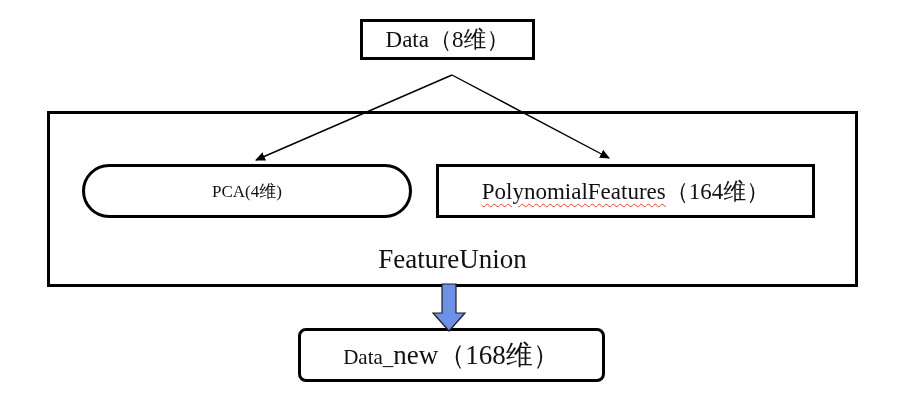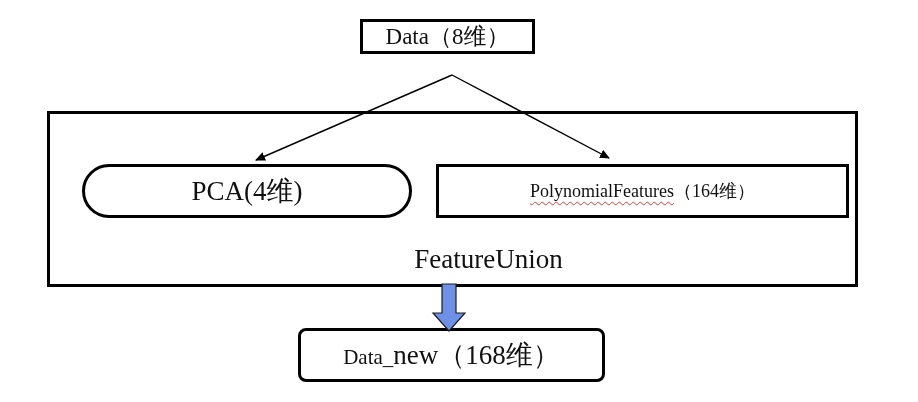"Data（8维）" .data-box { height: 35px -> 41px }
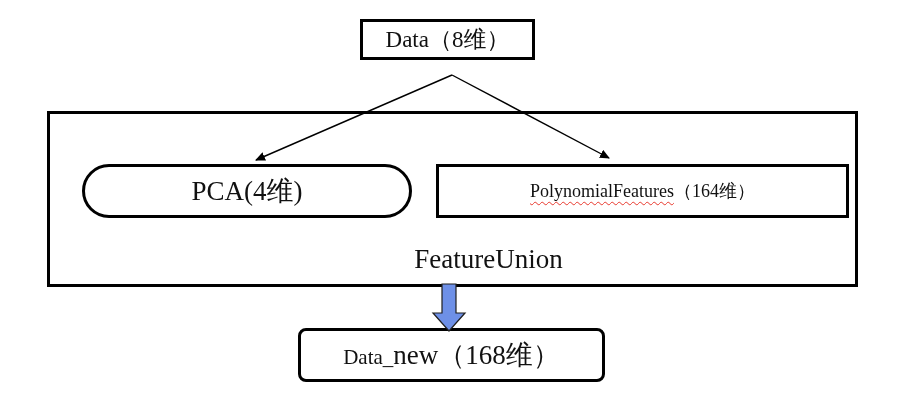"PCA(4维)" .pca-box { font-size: 27px -> 17px }
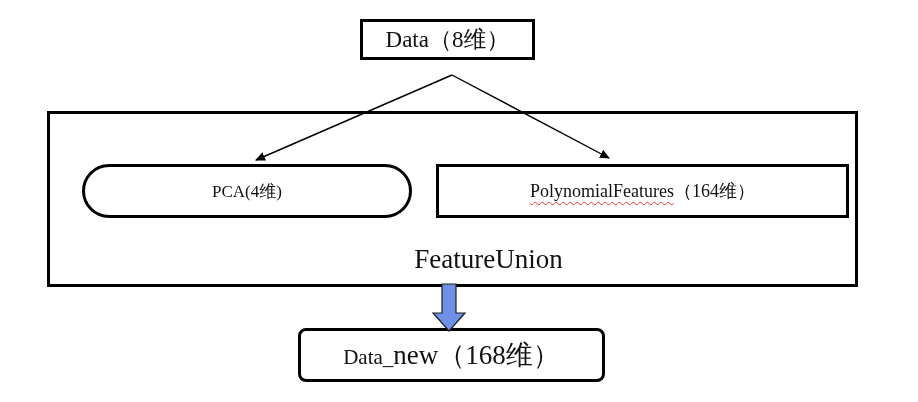"PolynomialFeatures（164维）" .poly-box { font-size: 18px -> 23px; width: 413px -> 379px }
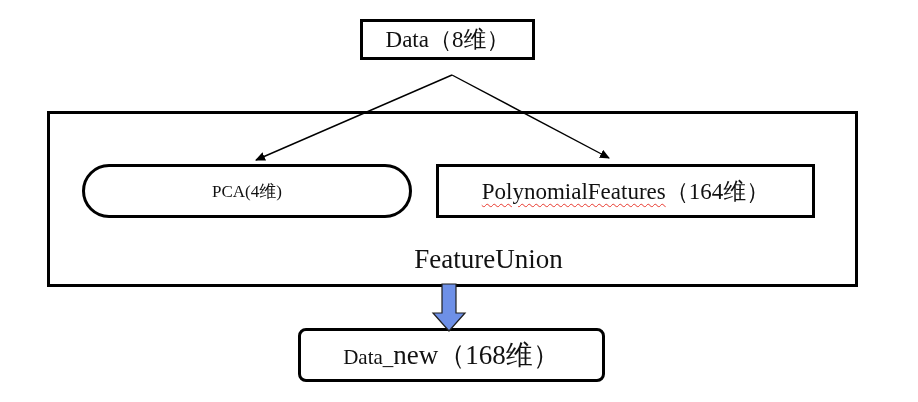"FeatureUnion" .fu-label { margin-left: 36px -> none }
